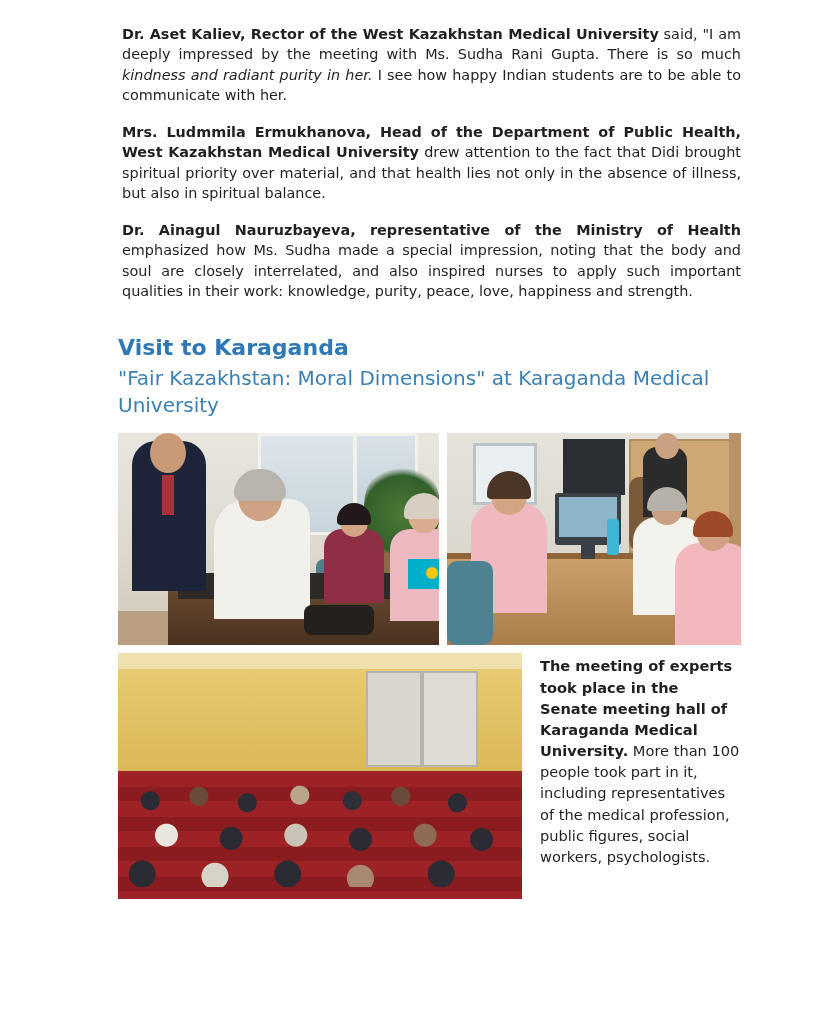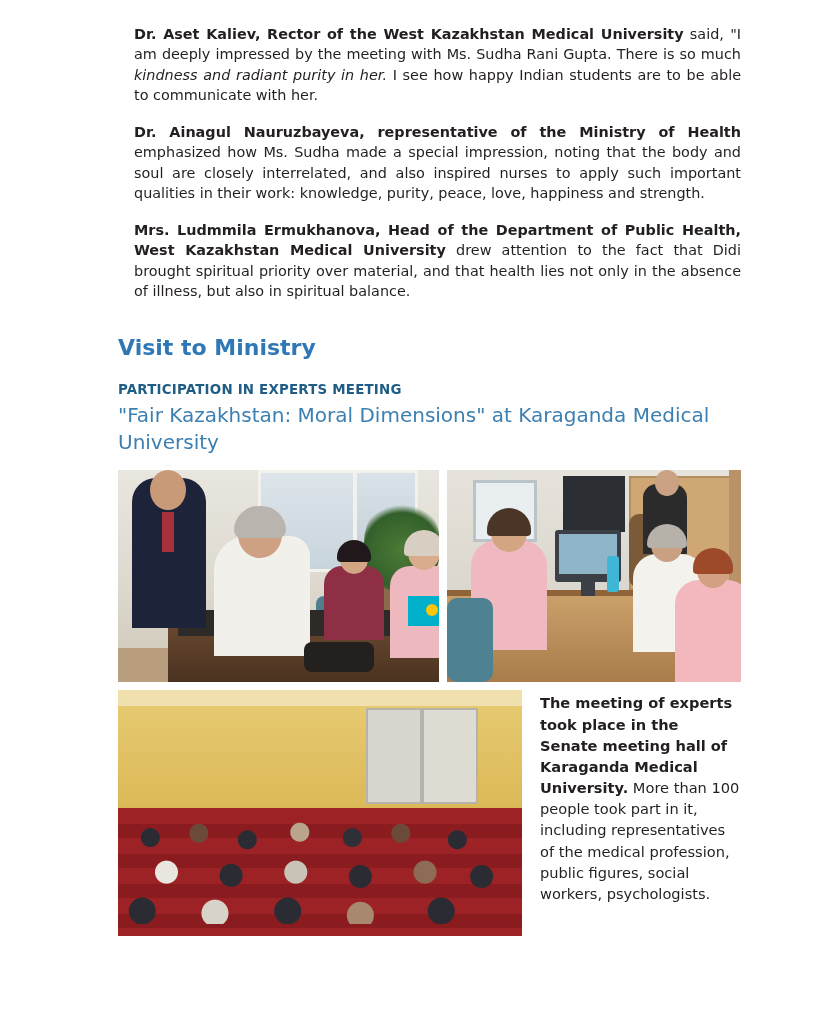"Dr. Aset Kaliev, Rector of" .para { margin: 16px 0 0 16px -> 16px 0 0 4px }
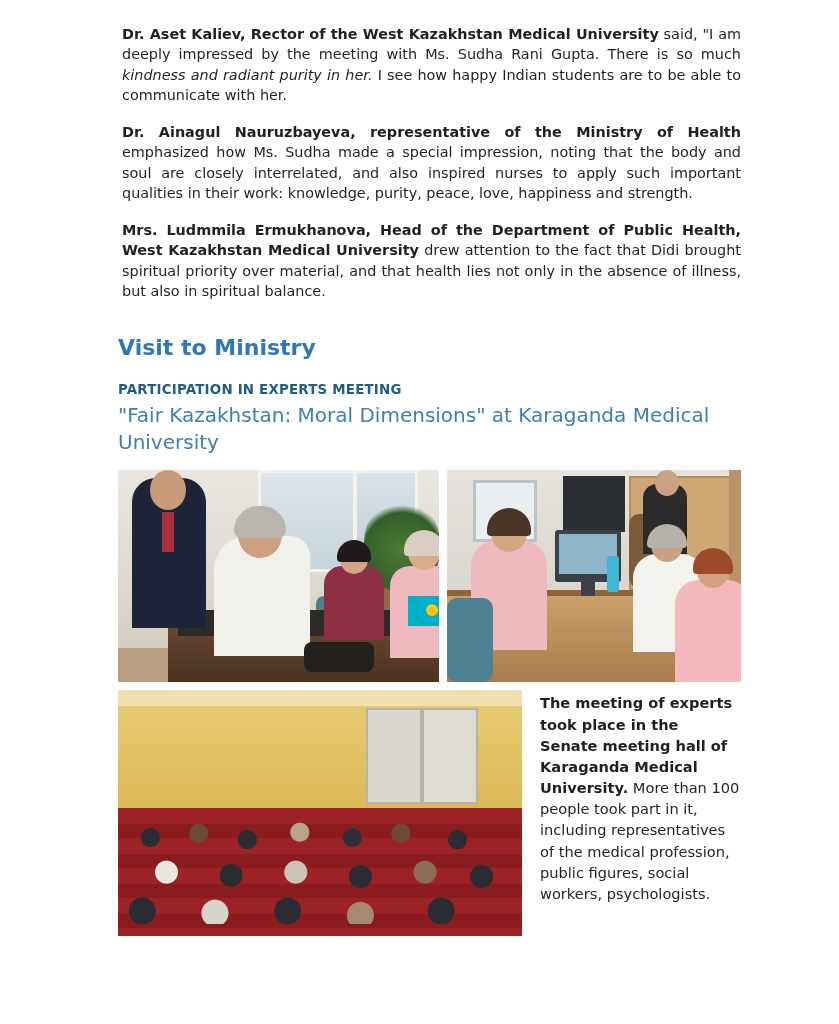"Dr. Ainagul Nauruzbayeva, representative" p.para { order: before "Mrs. Ludmmila Ermukhanova, Head of" -> after "Mrs. Ludmmila Ermukhanova, Head of" }
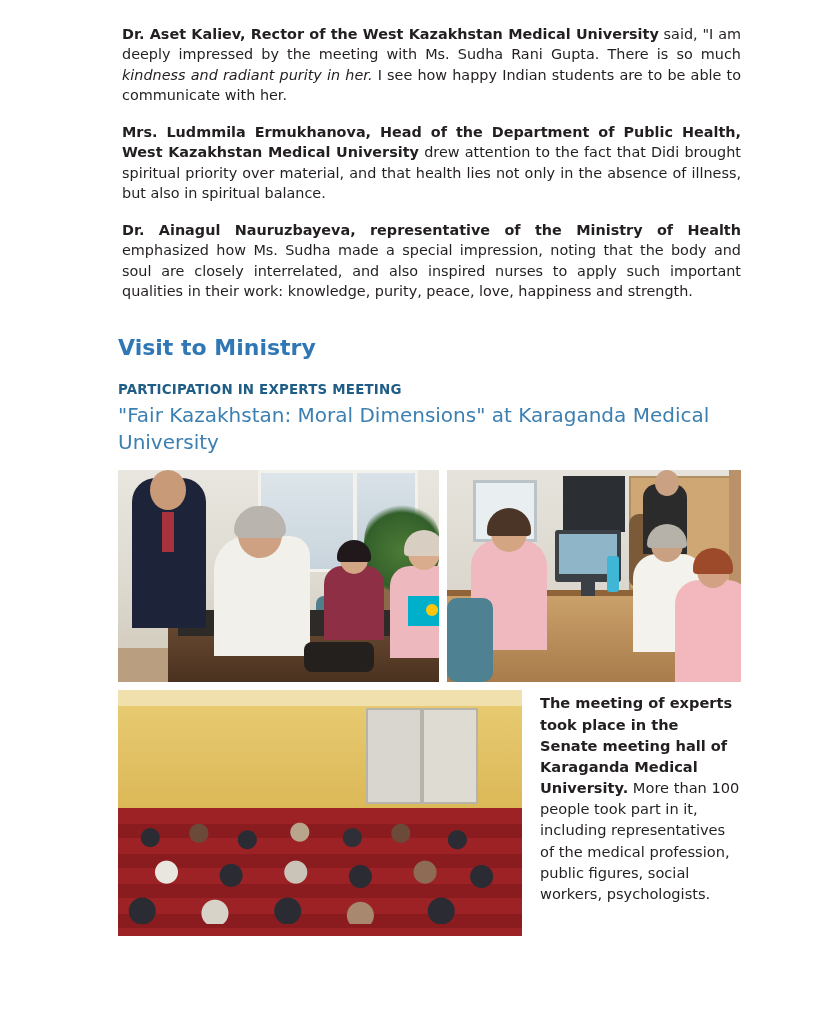"Visit to Ministry" h2.visit-heading { text: Ministry -> Karaganda }
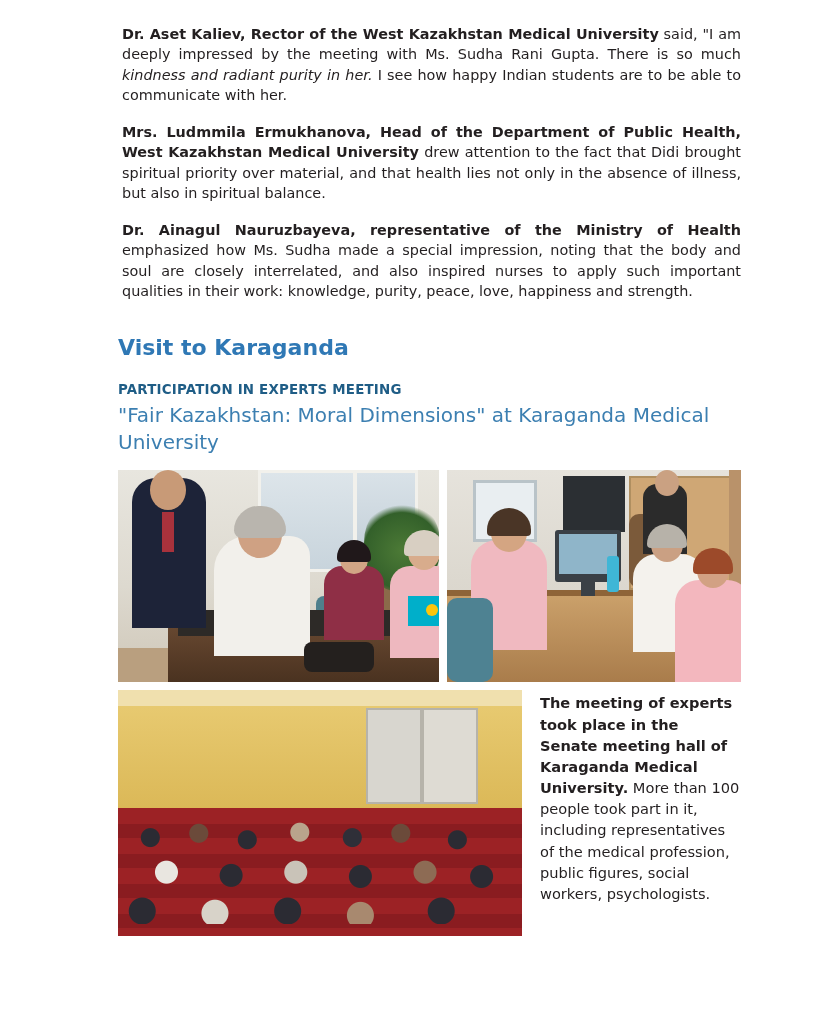"PARTICIPATION IN EXPERTS MEETING" div.kicker { html: <div>PARTICIPATION IN EXPERTS MEETING</div> -> none }
